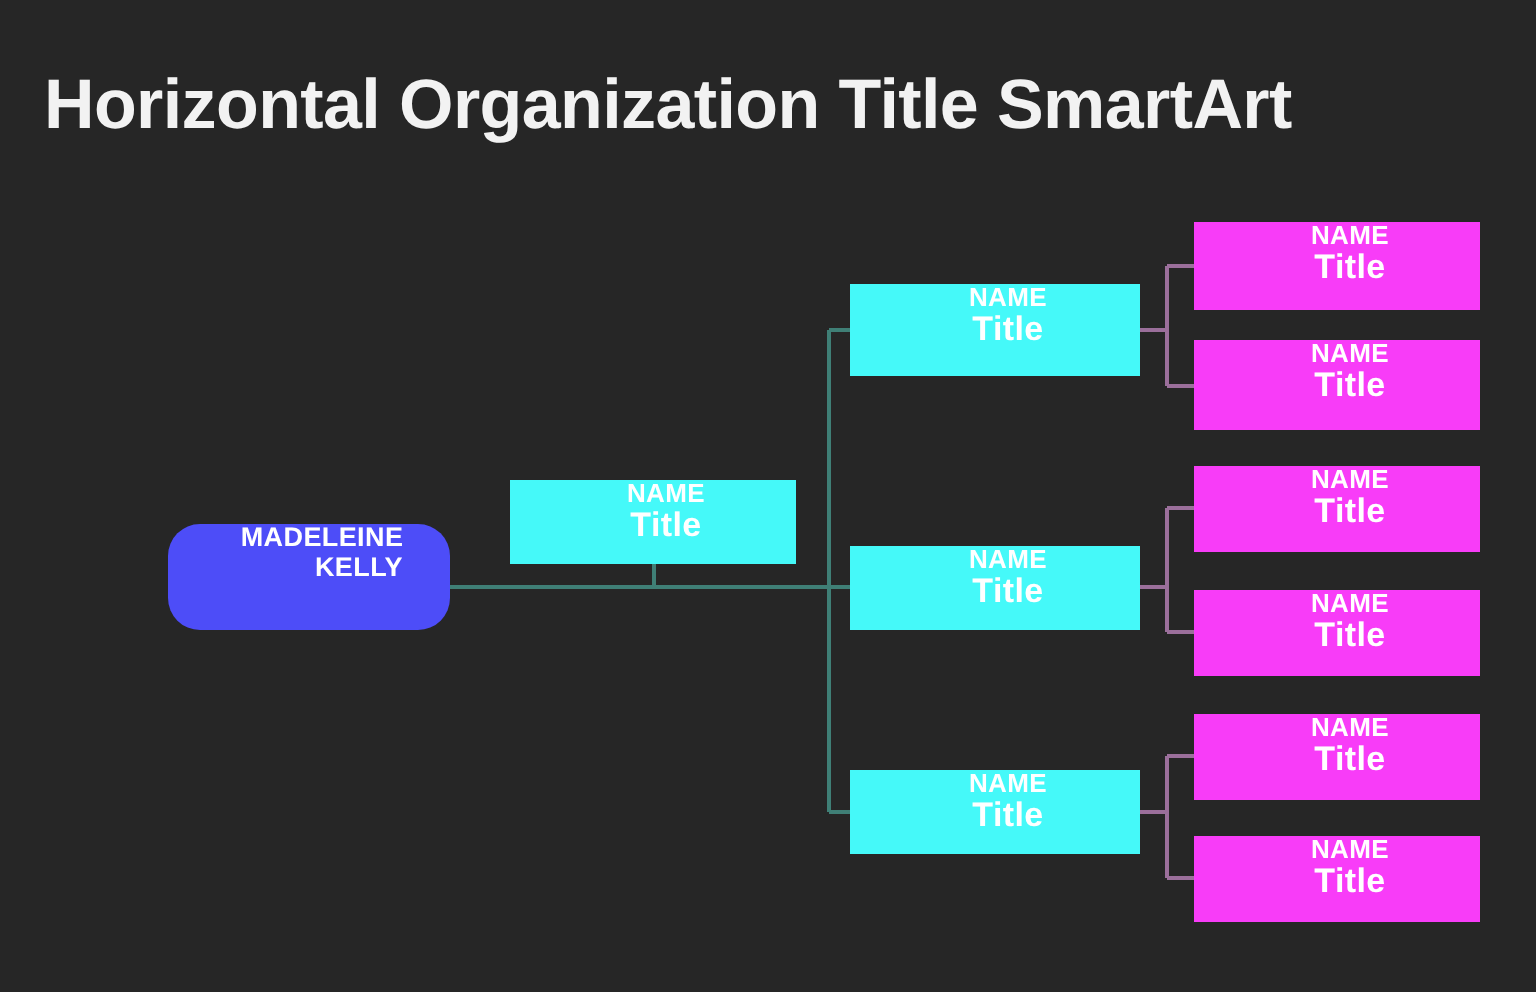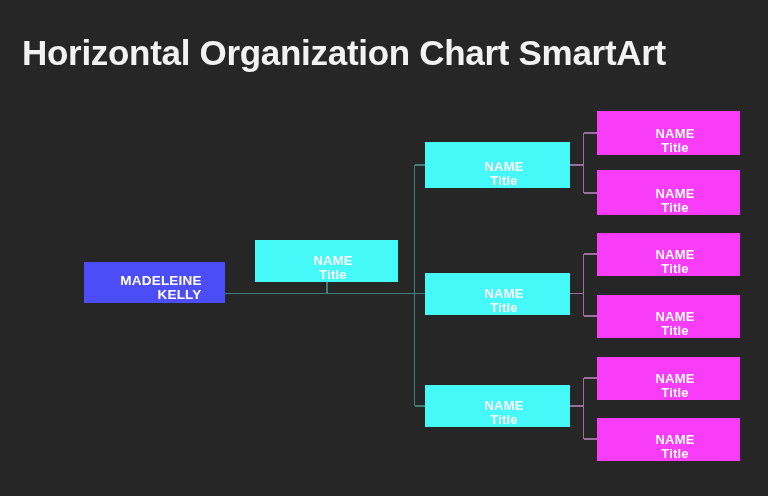"Horizontal Organization Chart SmartArt" div { text: Chart -> Title }
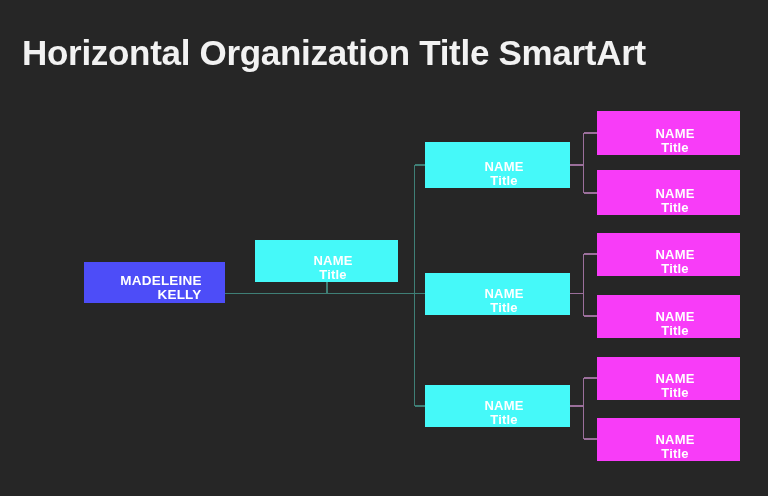"NAME" .node { justify-content: flex-end -> flex-start }
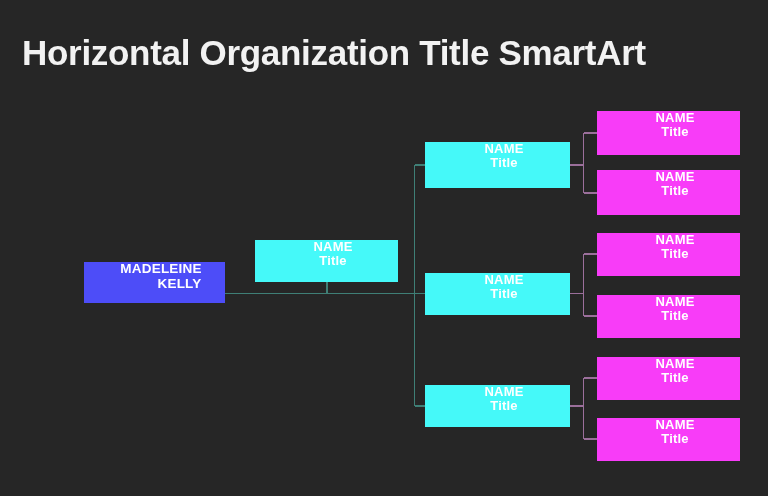"Title" .node .line2 { font-size: 13px -> 17px }
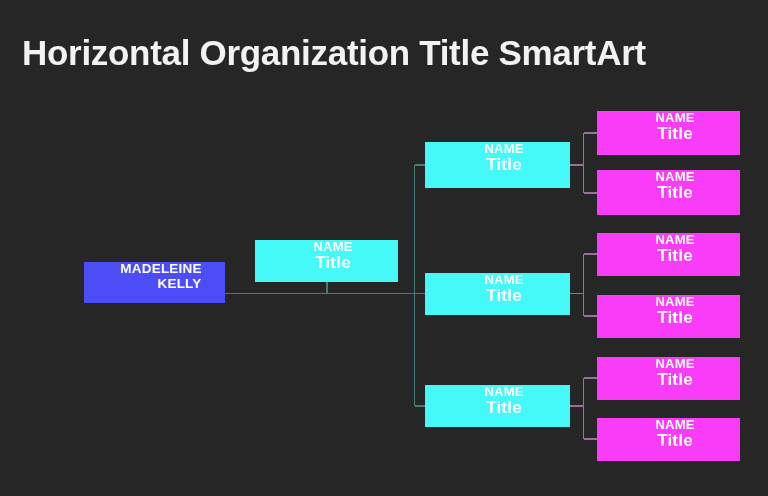"MADELEINE" div.node { border-radius: none -> 16px; height: 41px -> 53px }
